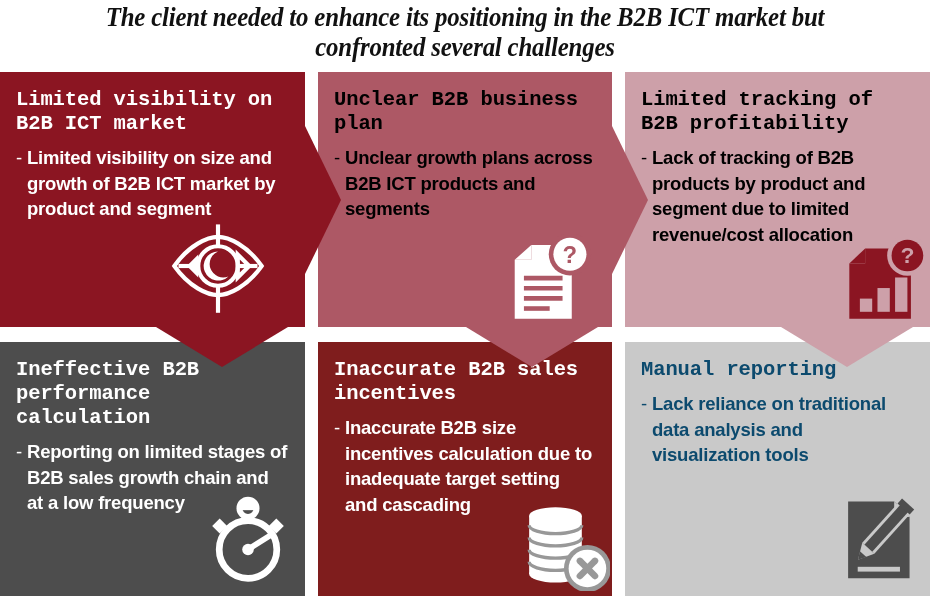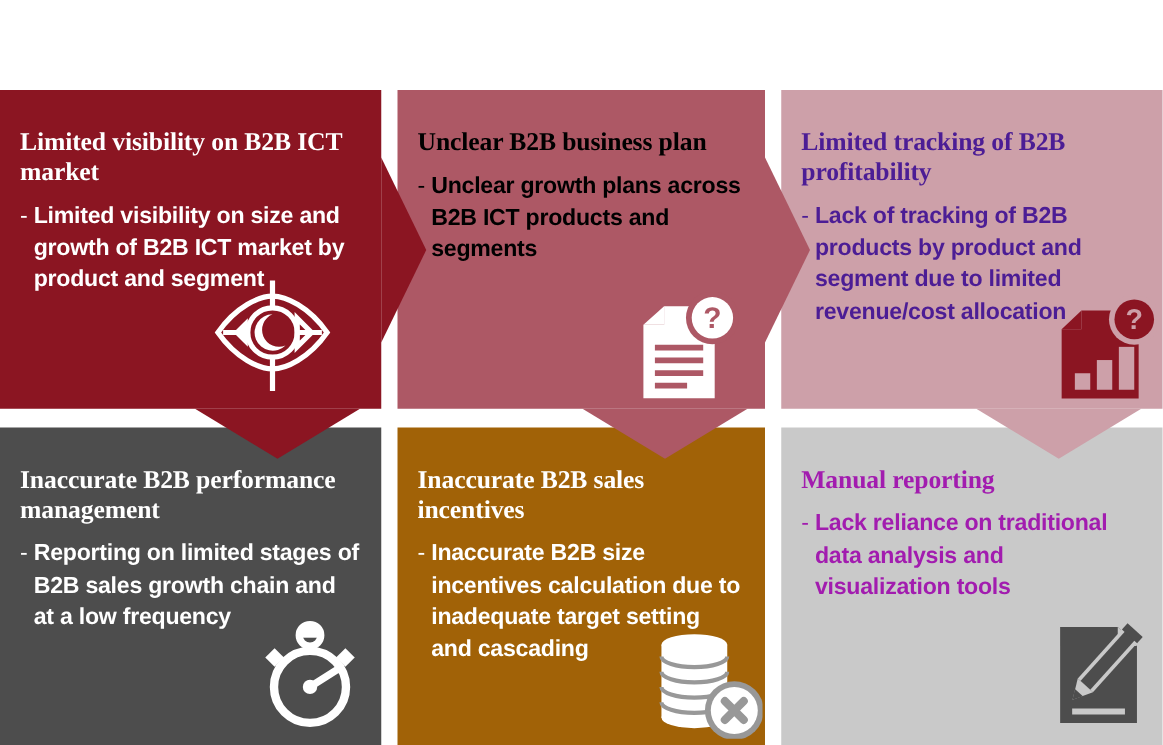"The client needed to enhance" div.title { html: none -> <div> <span>The client needed to enhance its positioning in the B2B ICT market but</span> <span>confronted several challenges</span> </div> }
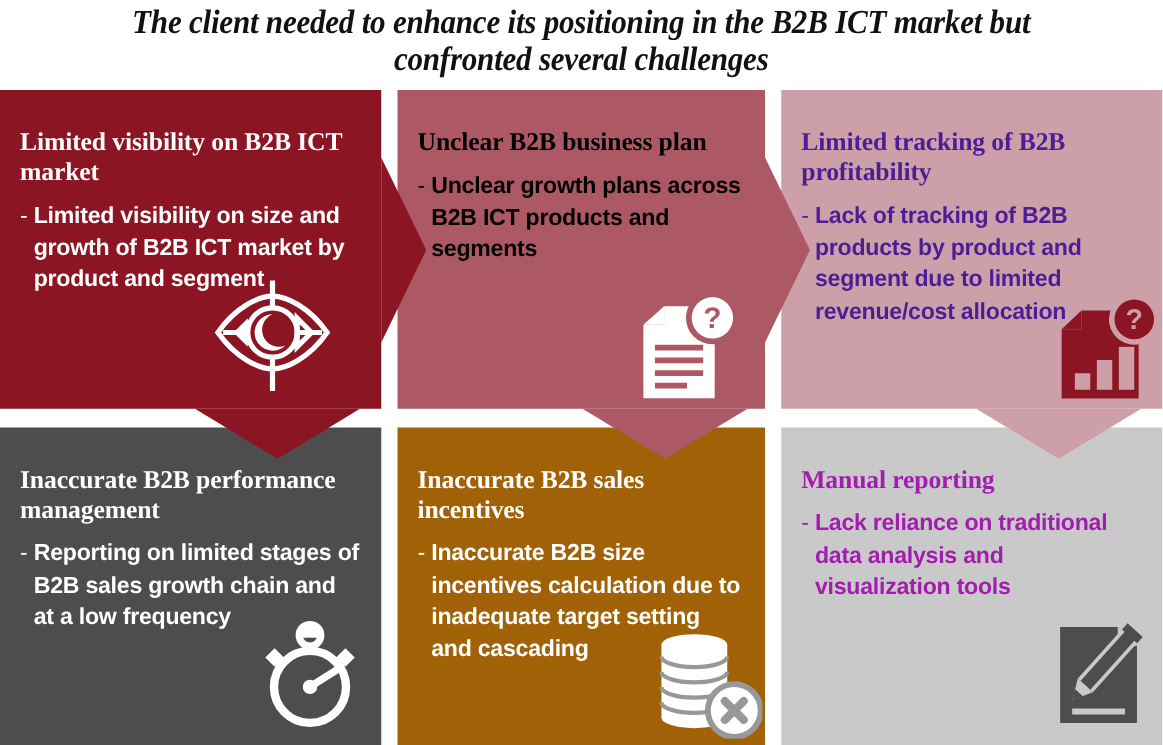"Limited visibility on B2B ICT" .card h3 { font-family: Liberation Serif, serif -> Liberation Mono, monospace; margin: 16px 0 9px 0 -> 2px 0 9px 0 }
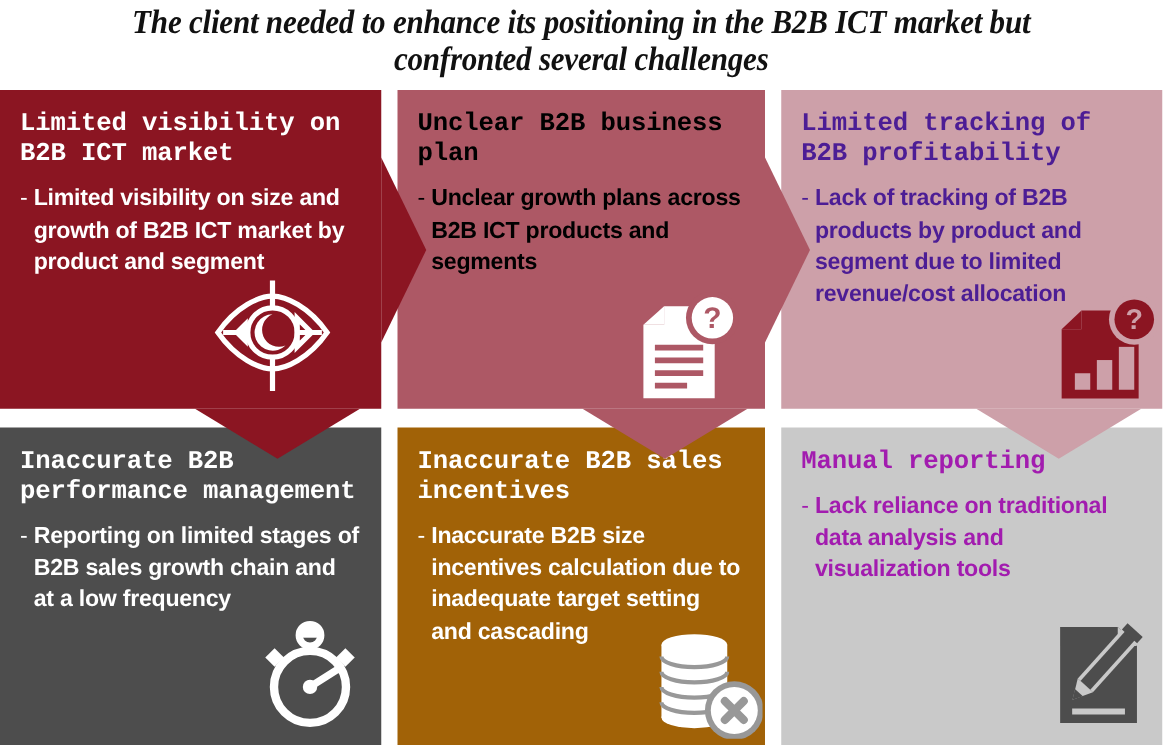"Limited tracking of B2B profitability" .t-pink h3,.t-pink .bullet { color: #4c1d95 -> #000000 }
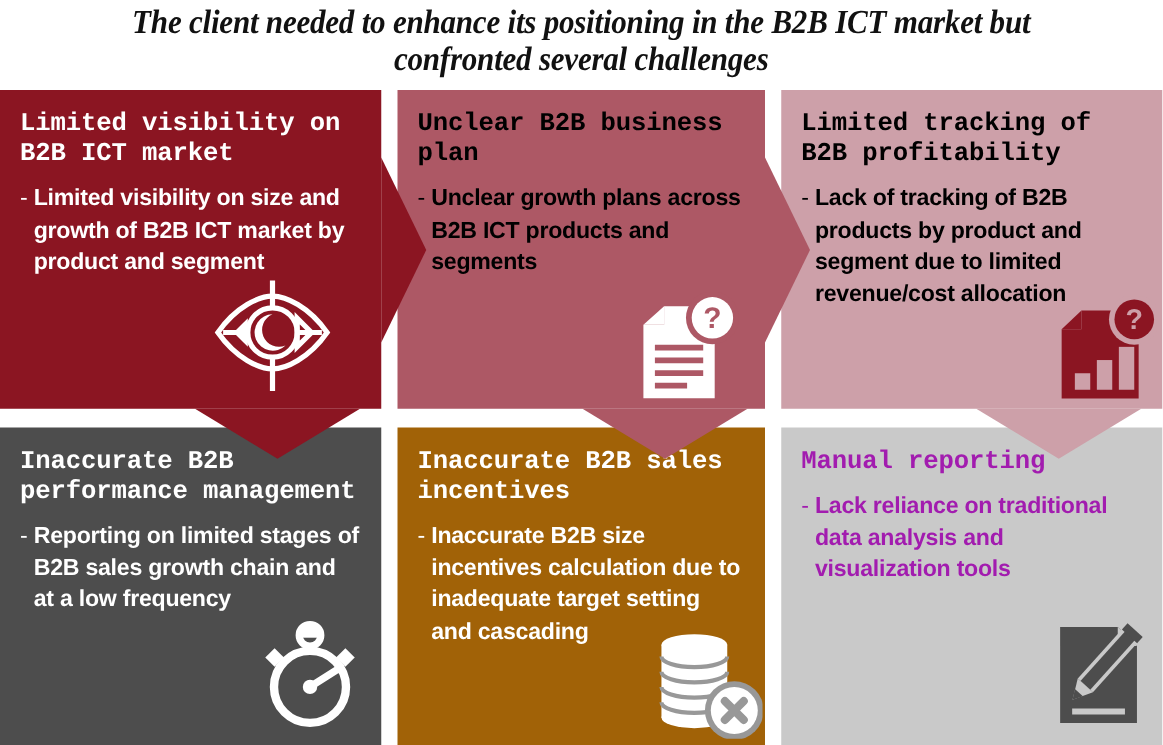"Inaccurate B2B performance management" h3 { text: Inaccurate B2B performance management -> Ineffective B2B performance calculation }
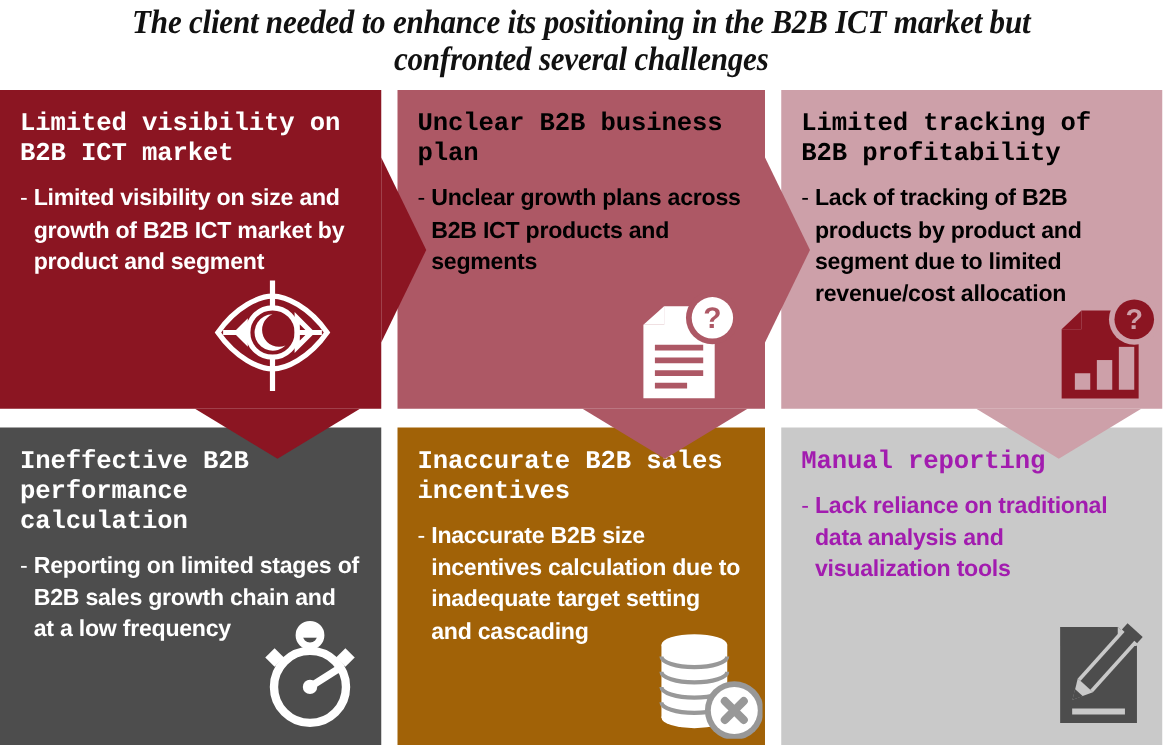"Inaccurate B2B sales incentives" .t-mgray { background: #a16207 -> #7f1d1d }
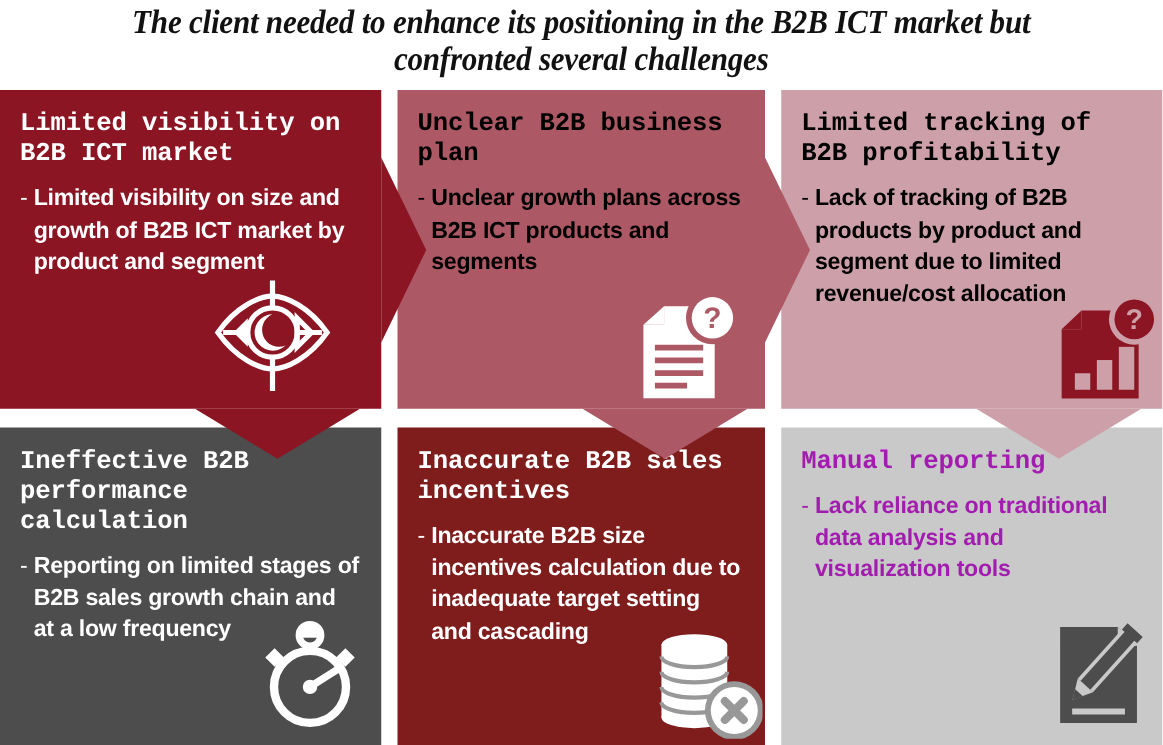"Manual reporting" .t-lgray h3,.t-lgray .bullet { color: #a21caf -> #0c4a6e }
